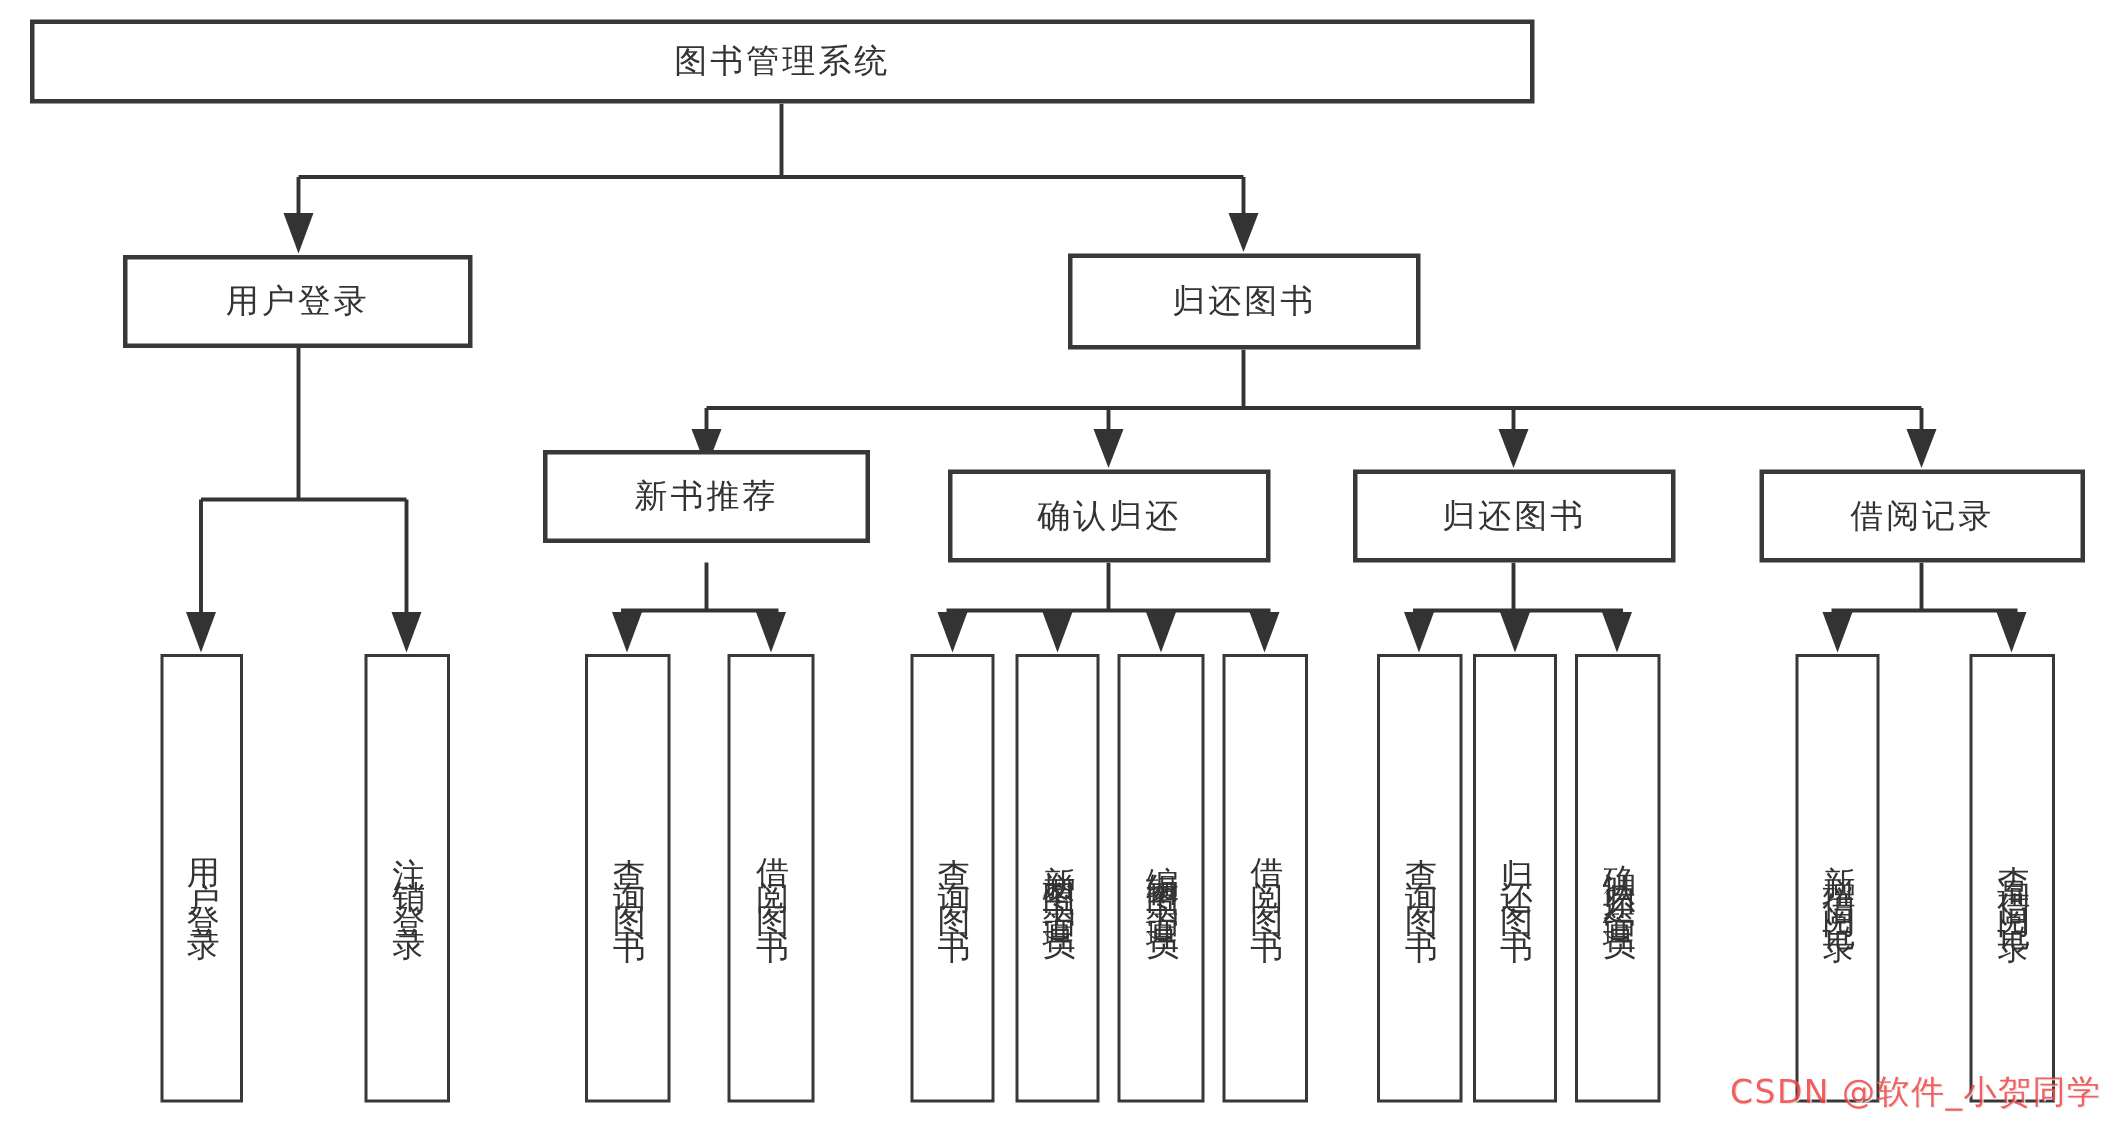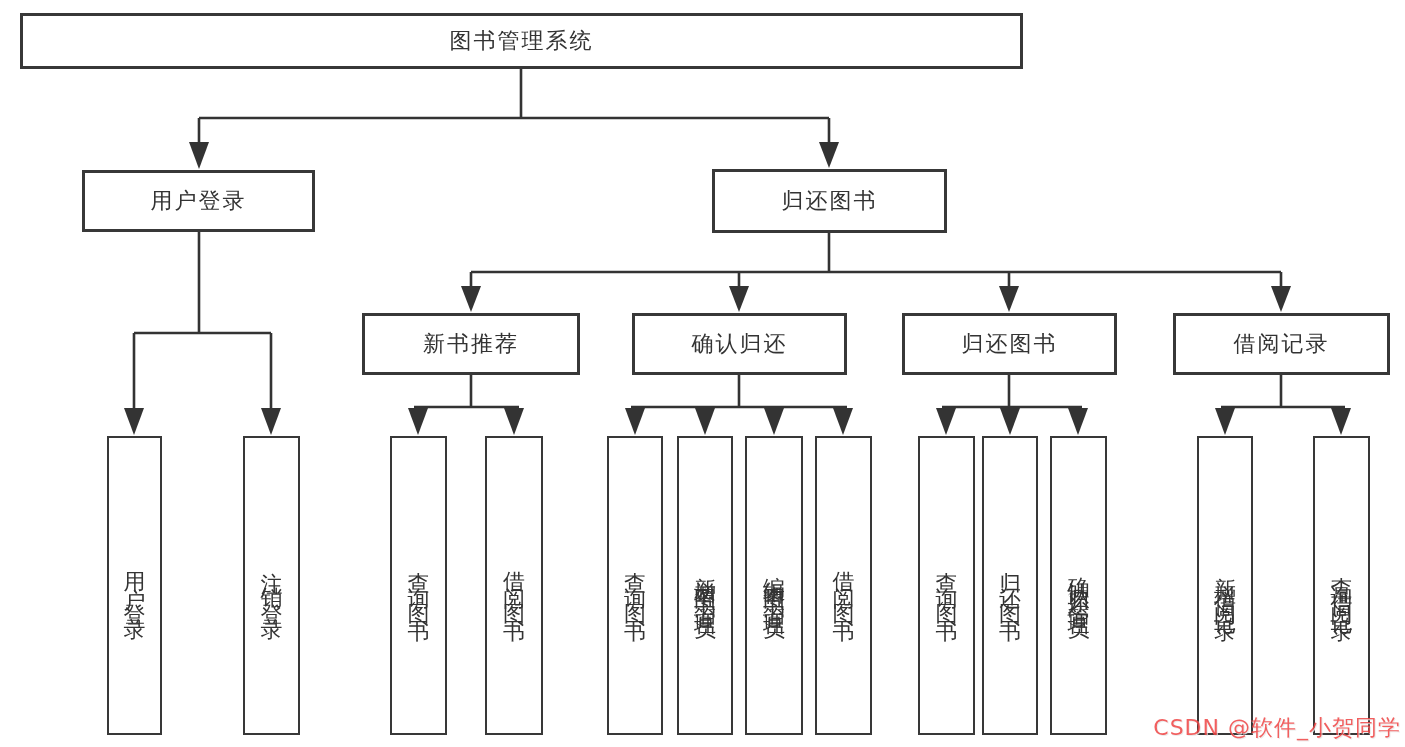"新书推荐" div.box { top: 313px -> 300px }
